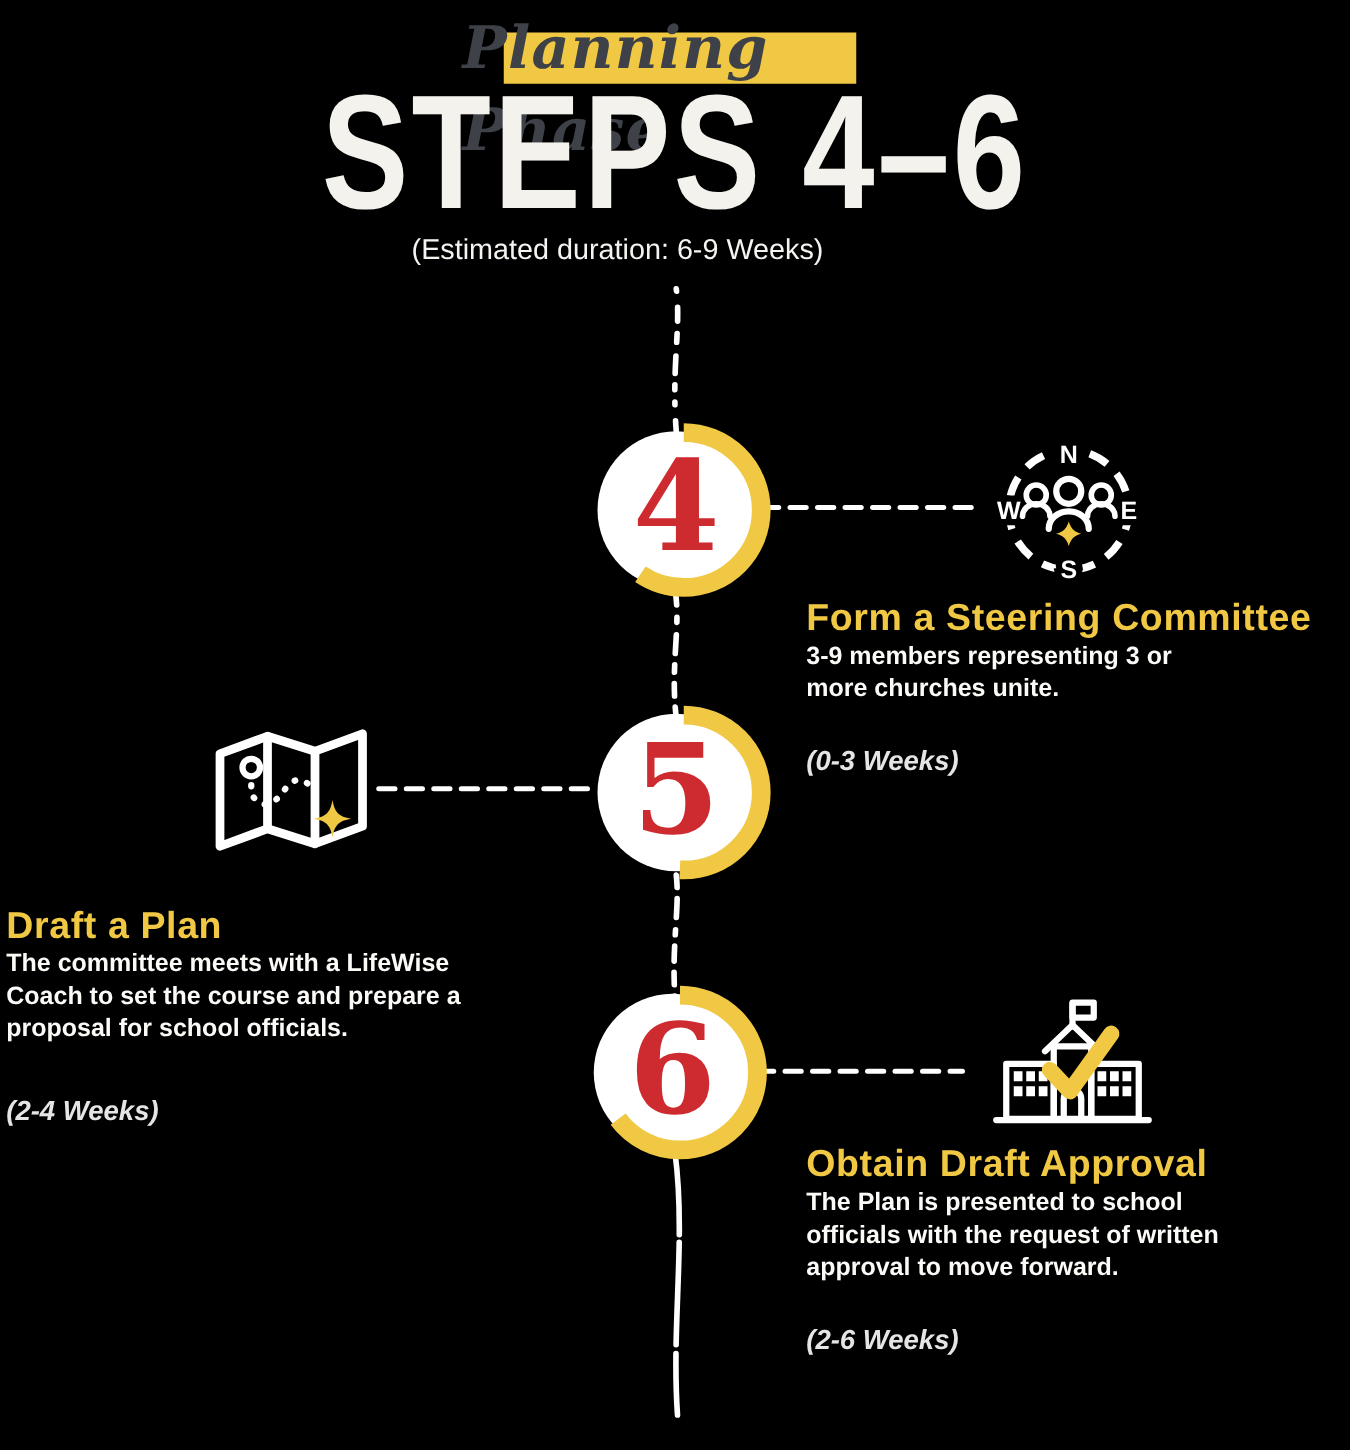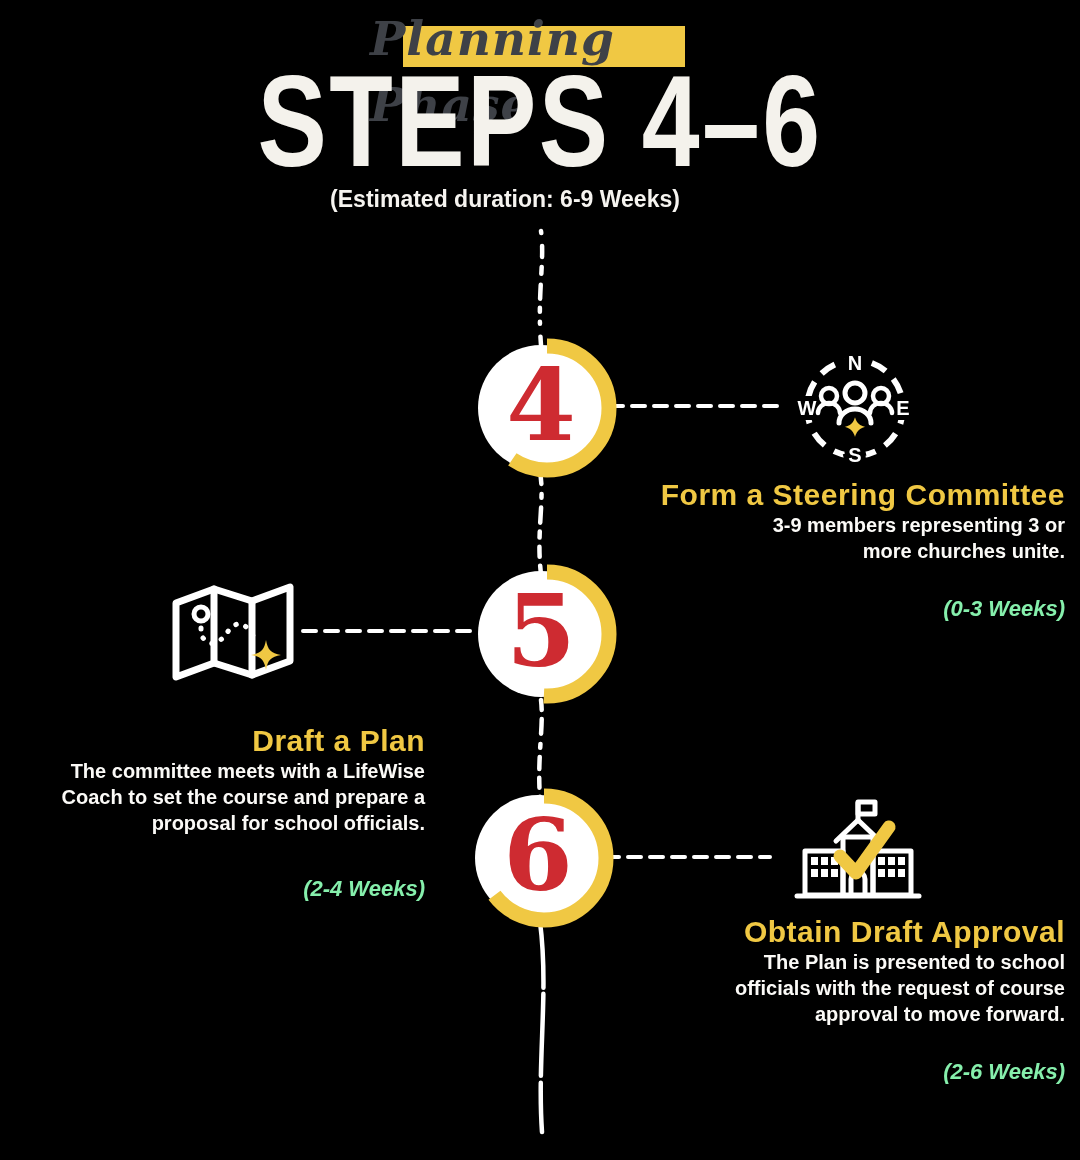"(Estimated duration: 6-9 Weeks)" .subtitle { font-weight: bold -> normal; left: 11px -> 0 }
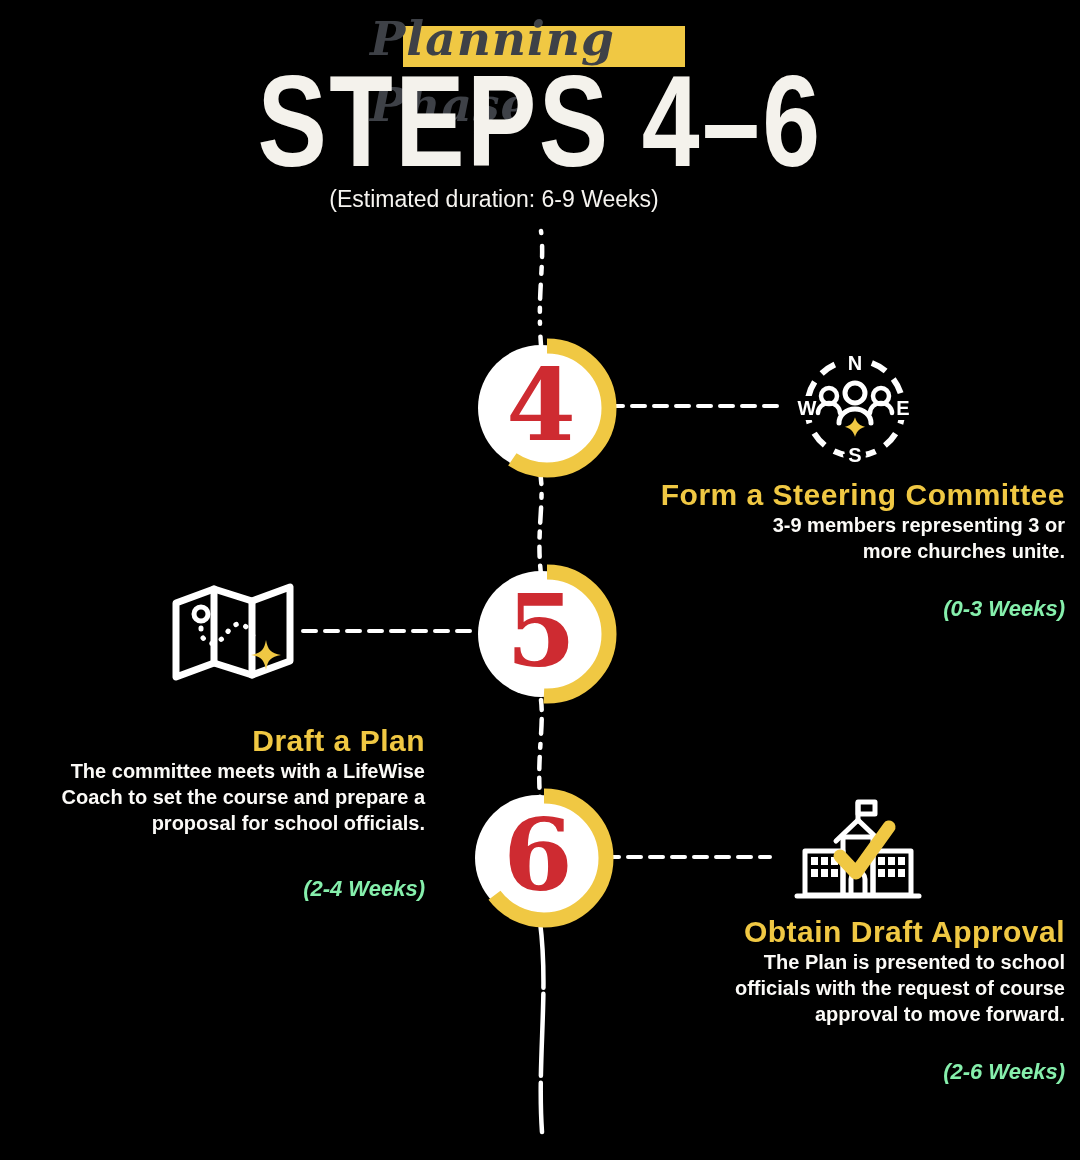"Form a Steering Committee" .col { text-align: right -> left }
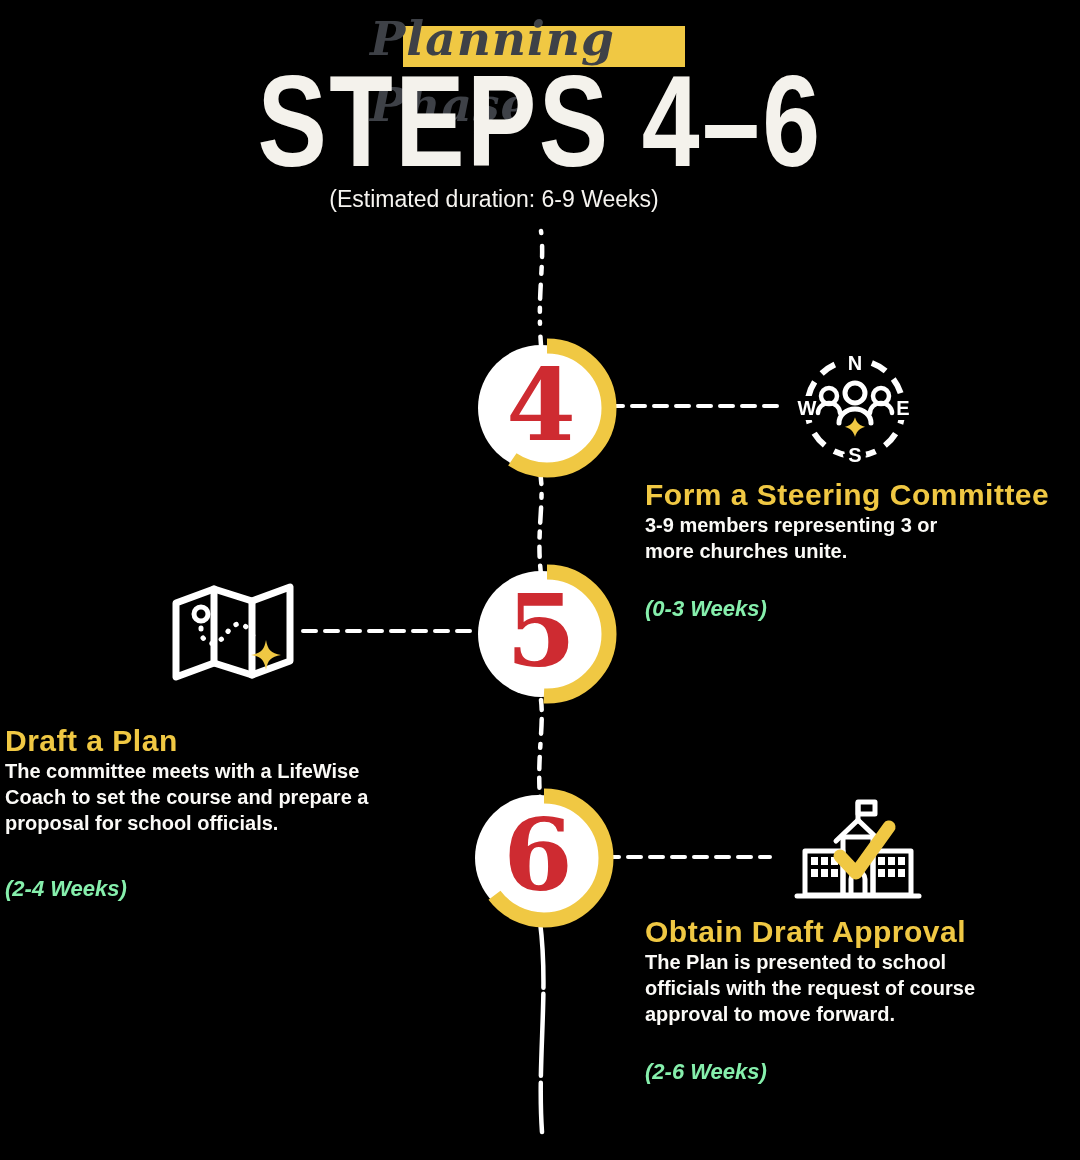"(0-3 Weeks)" .step-weeks { color: #86efac -> #e5e5e5 }
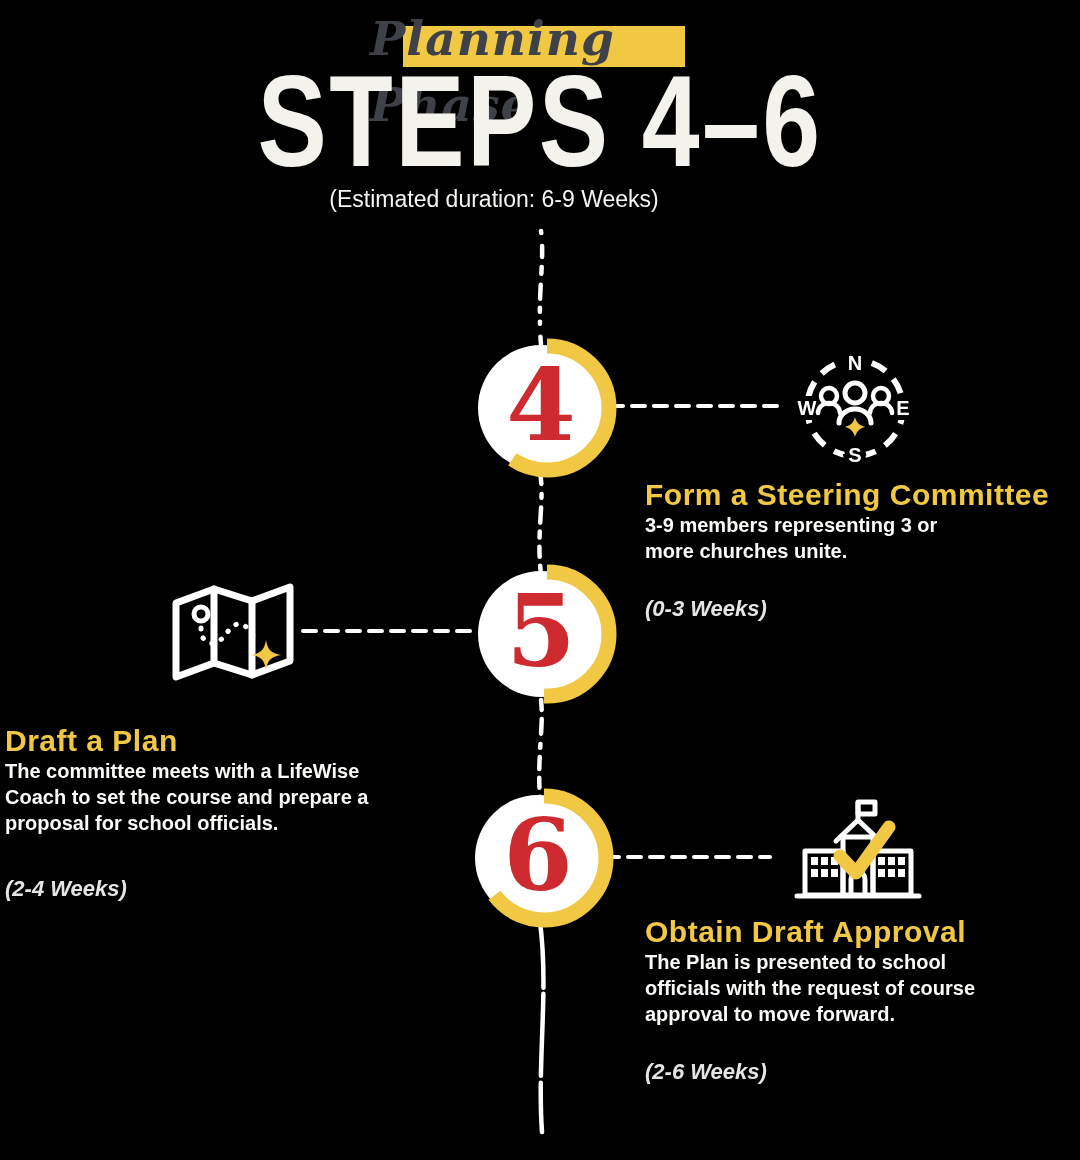"The Plan is presented to" div.step-desc { text: course -> written }
